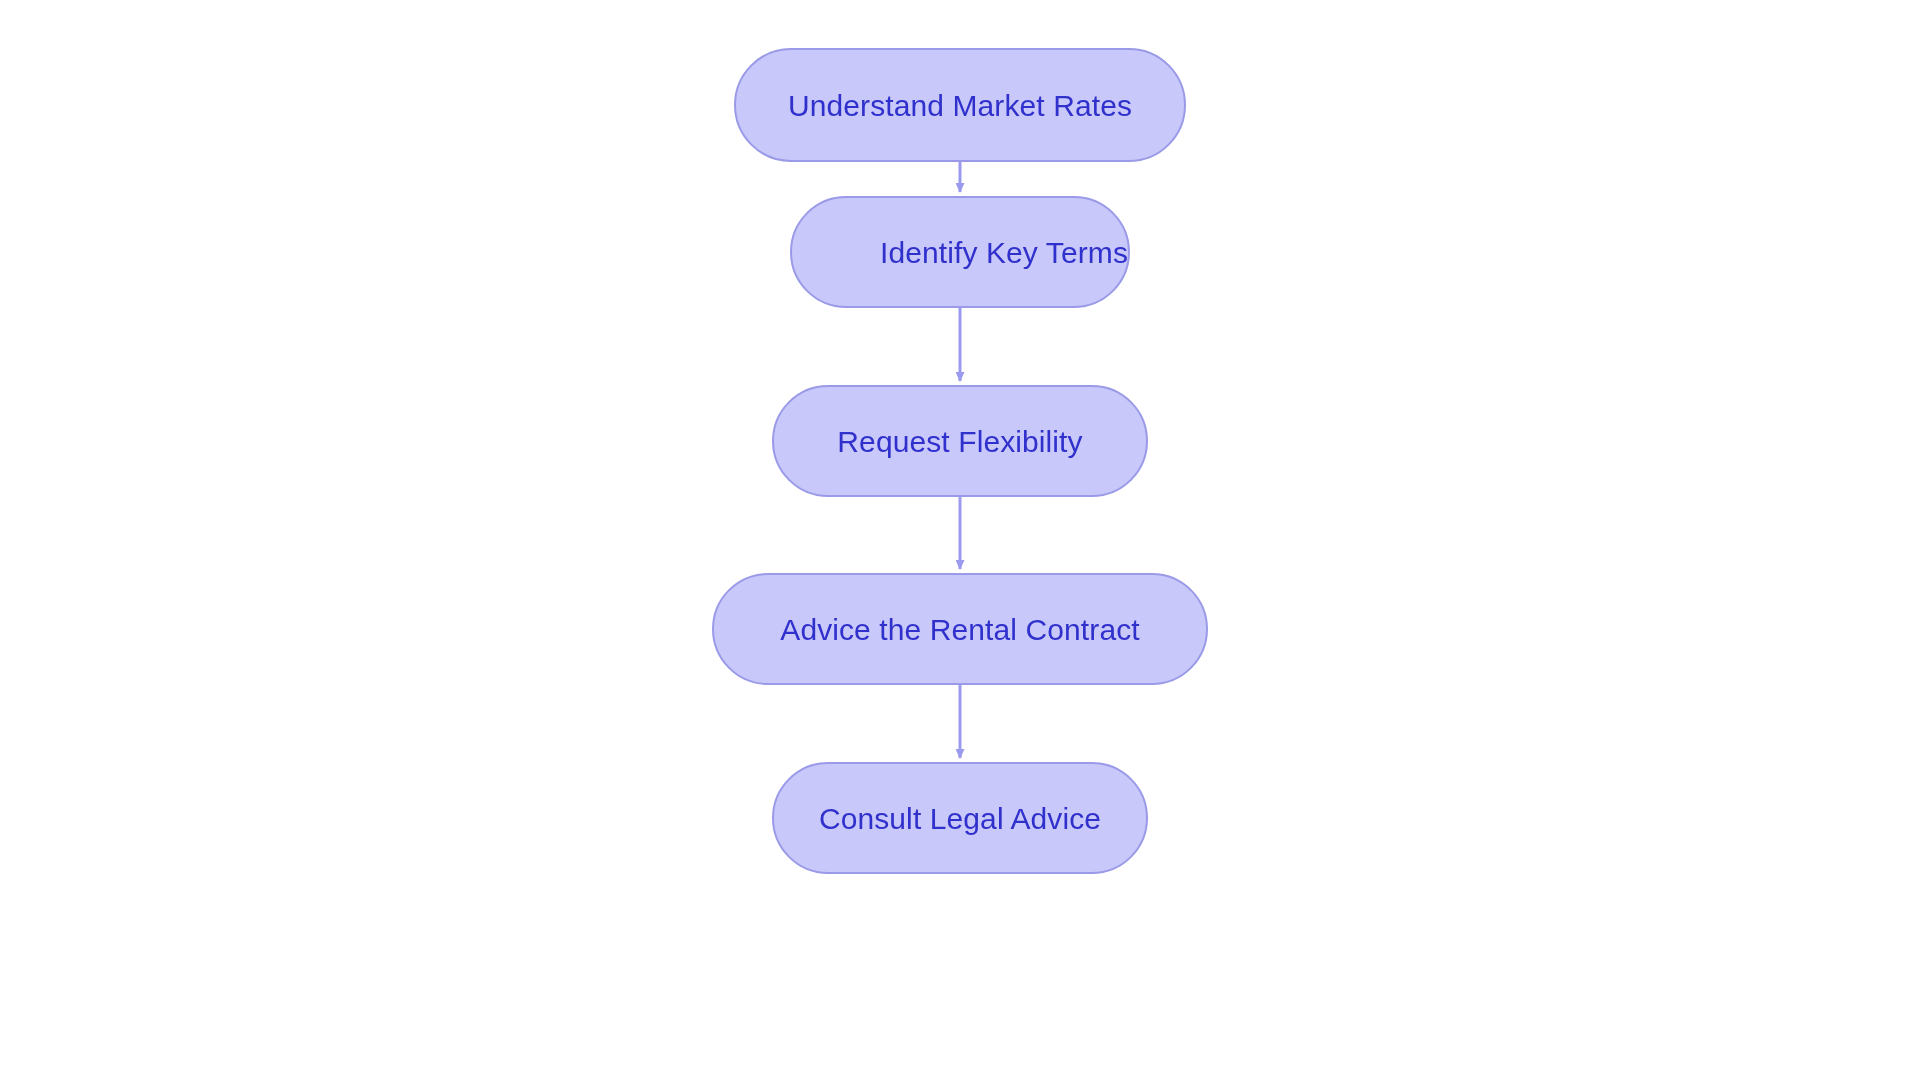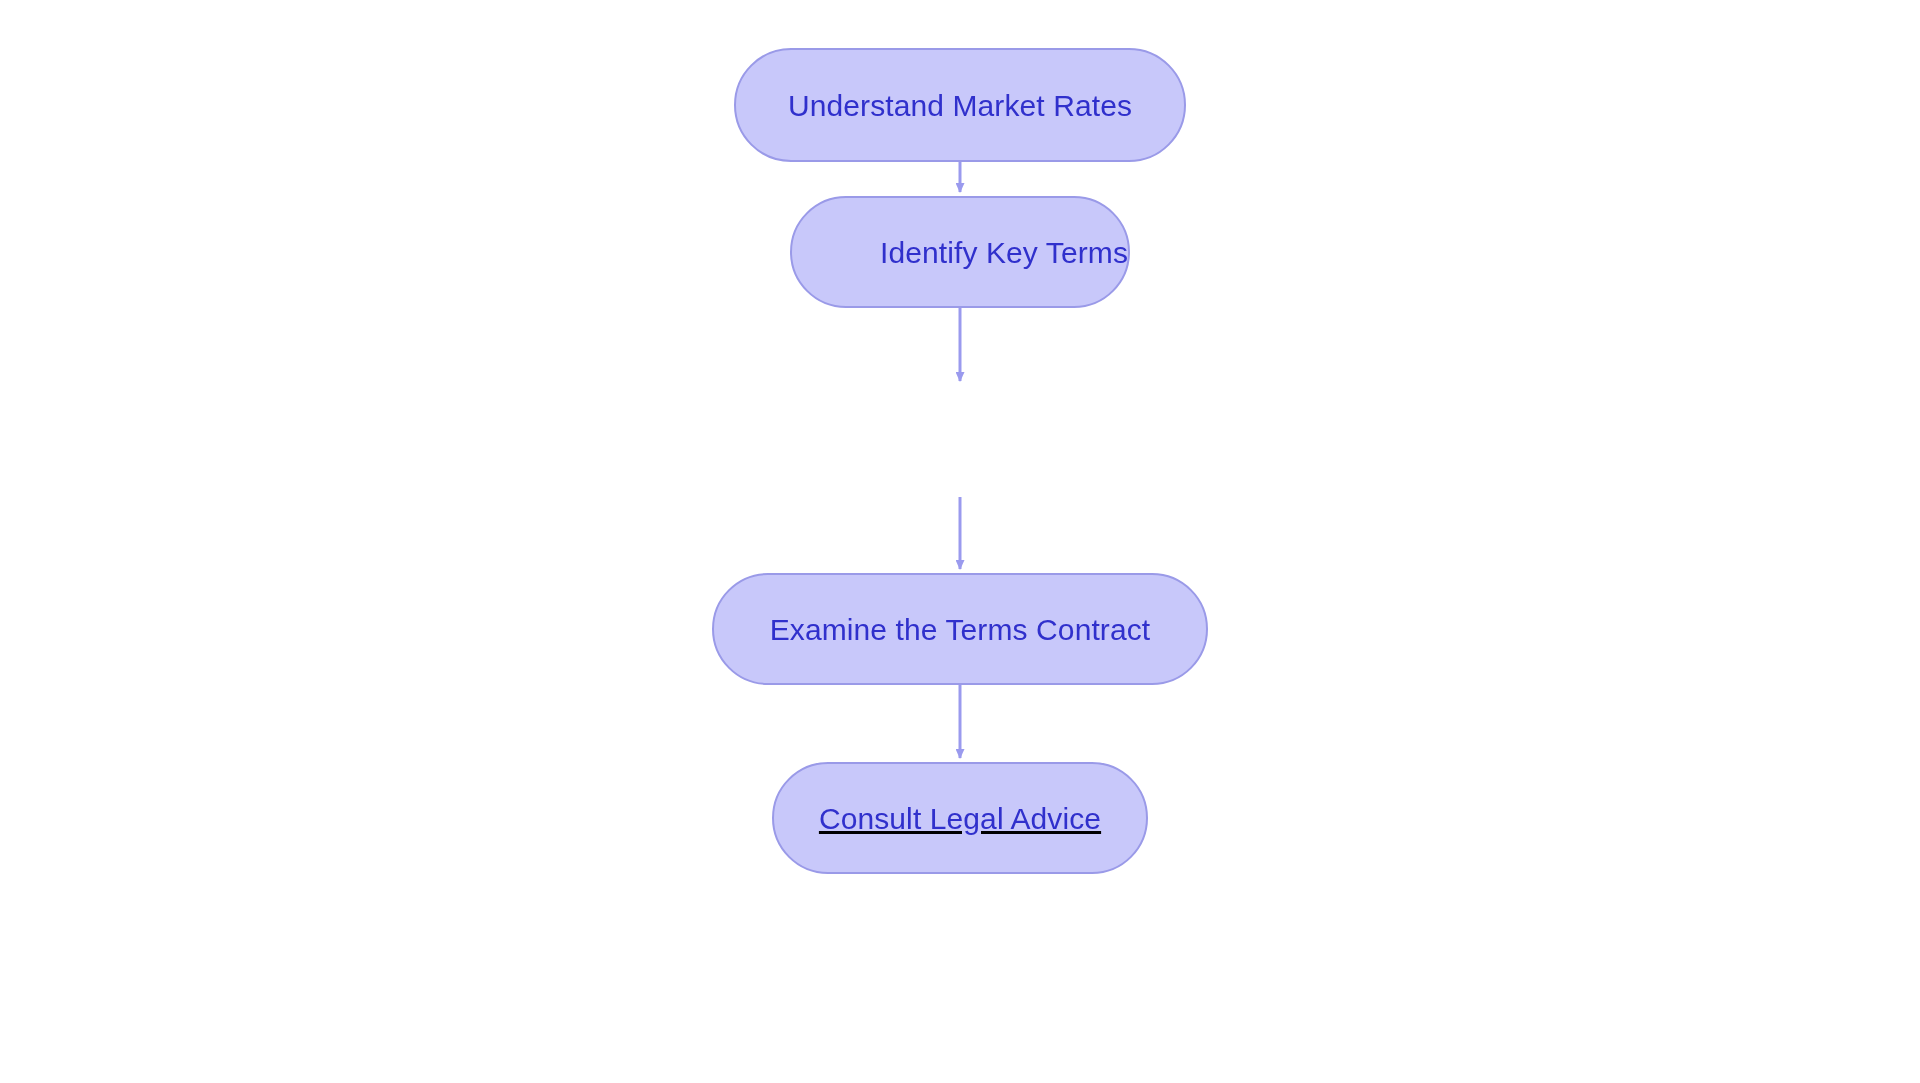"Request Flexibility" div.flow-node { html: none -> <div> <span>Request Flexibility</span> </div> }
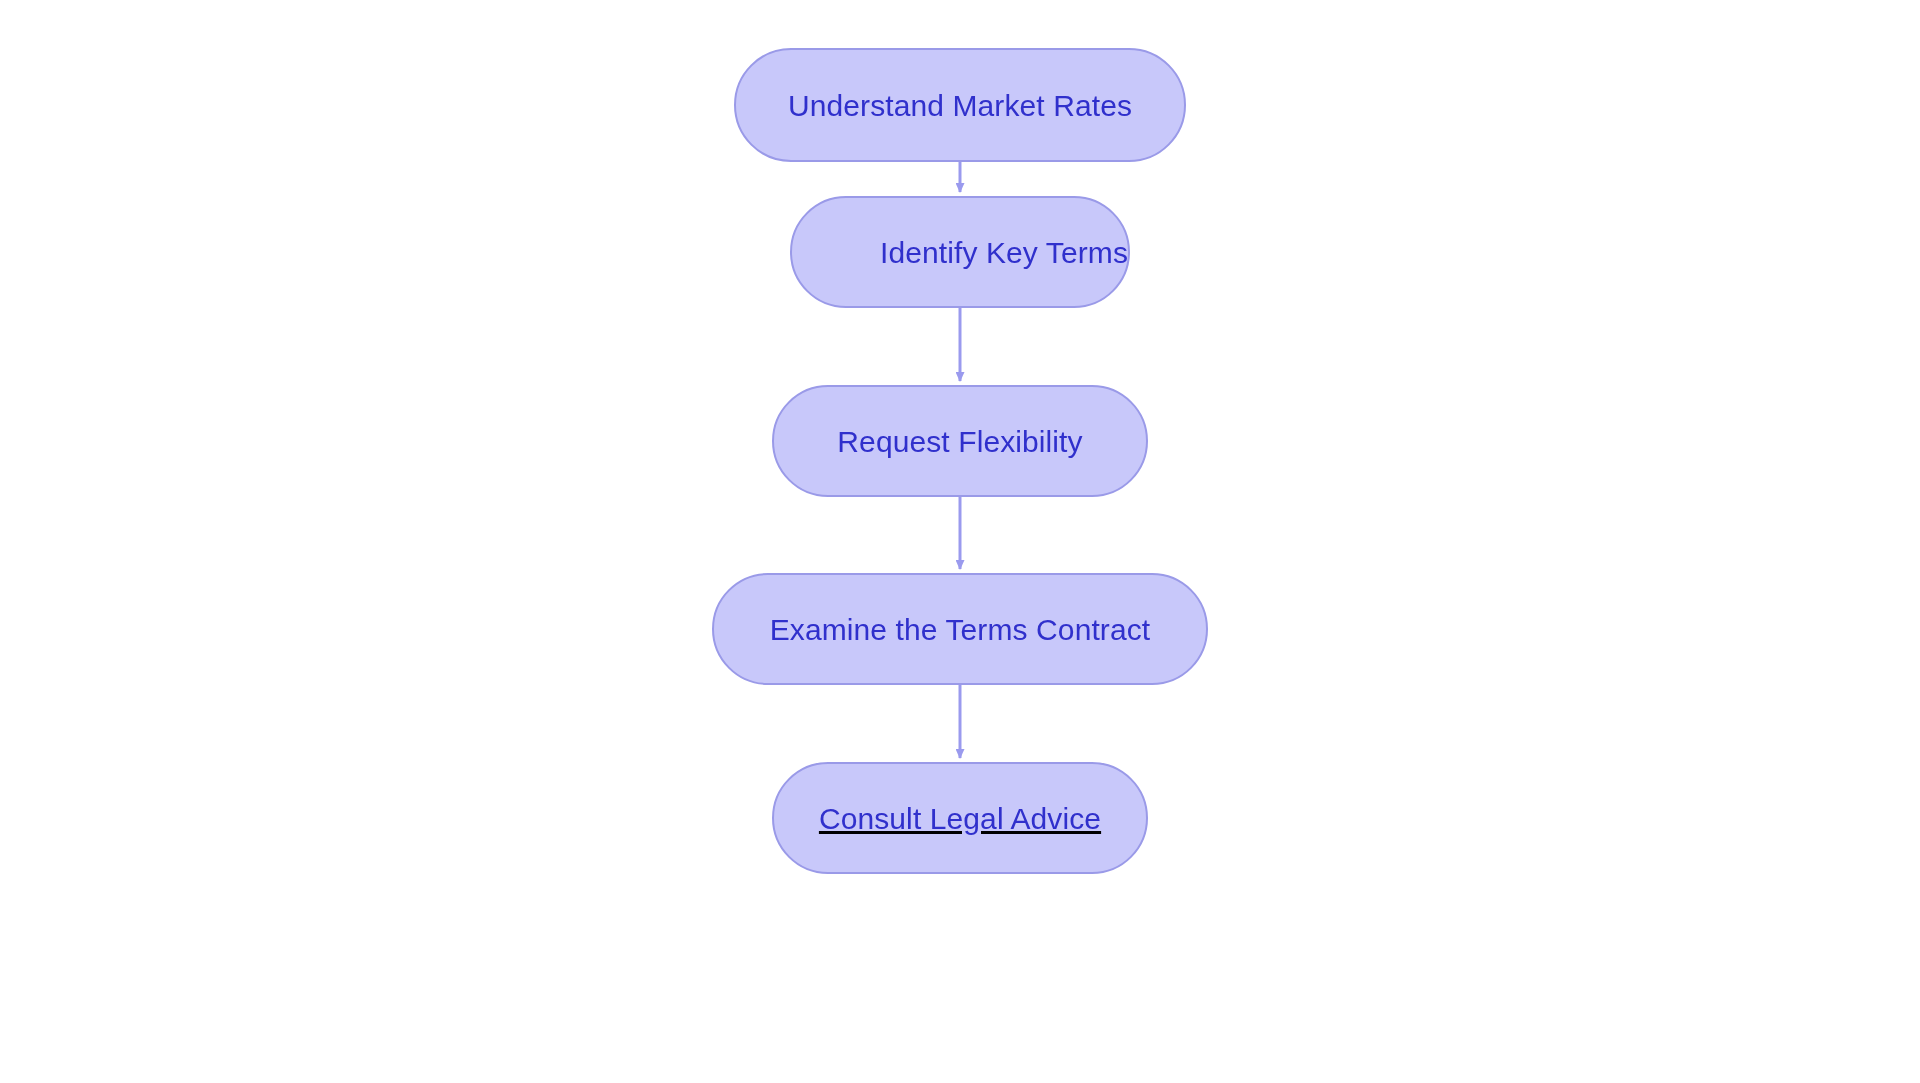"Examine the Terms Contract" span.flow-node-label { text: Examine the Terms -> Advice the Rental }
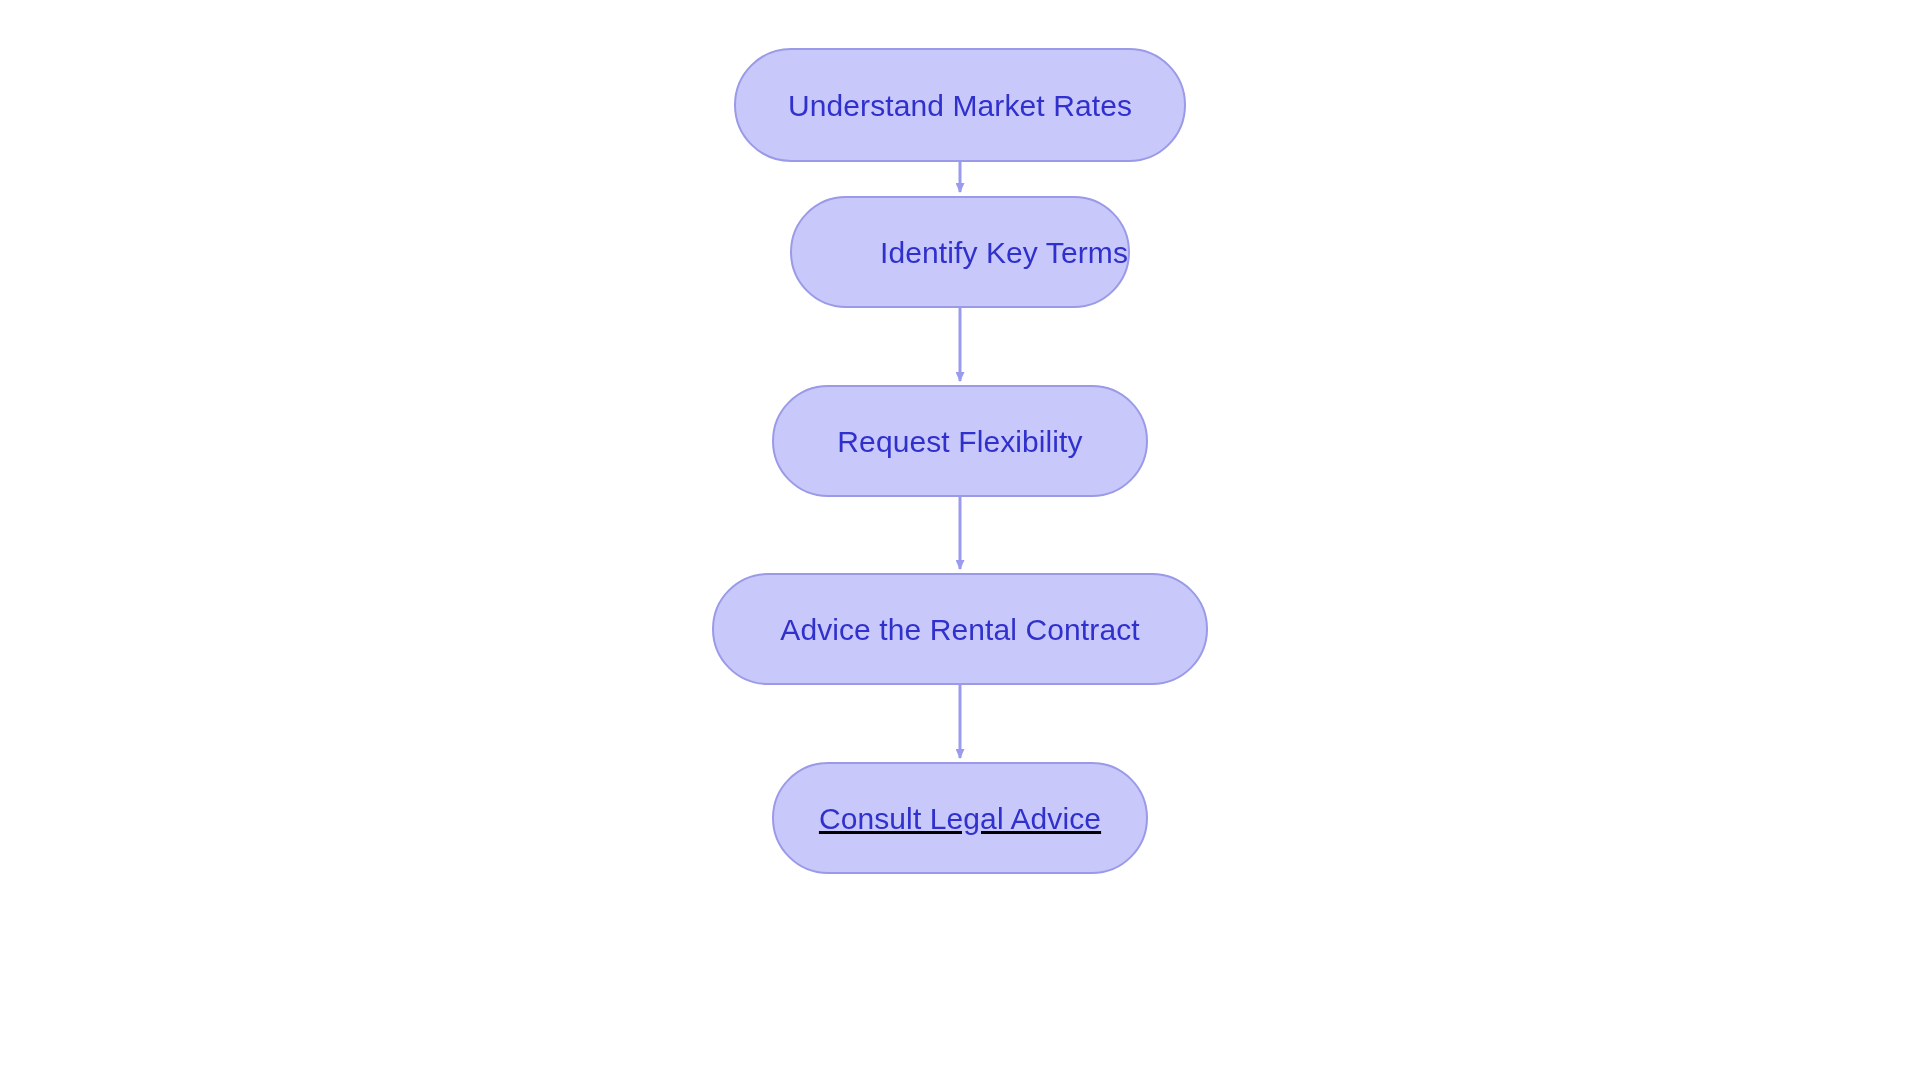"Consult Legal Advice" .node-5 { text-decoration: underline -> none }
